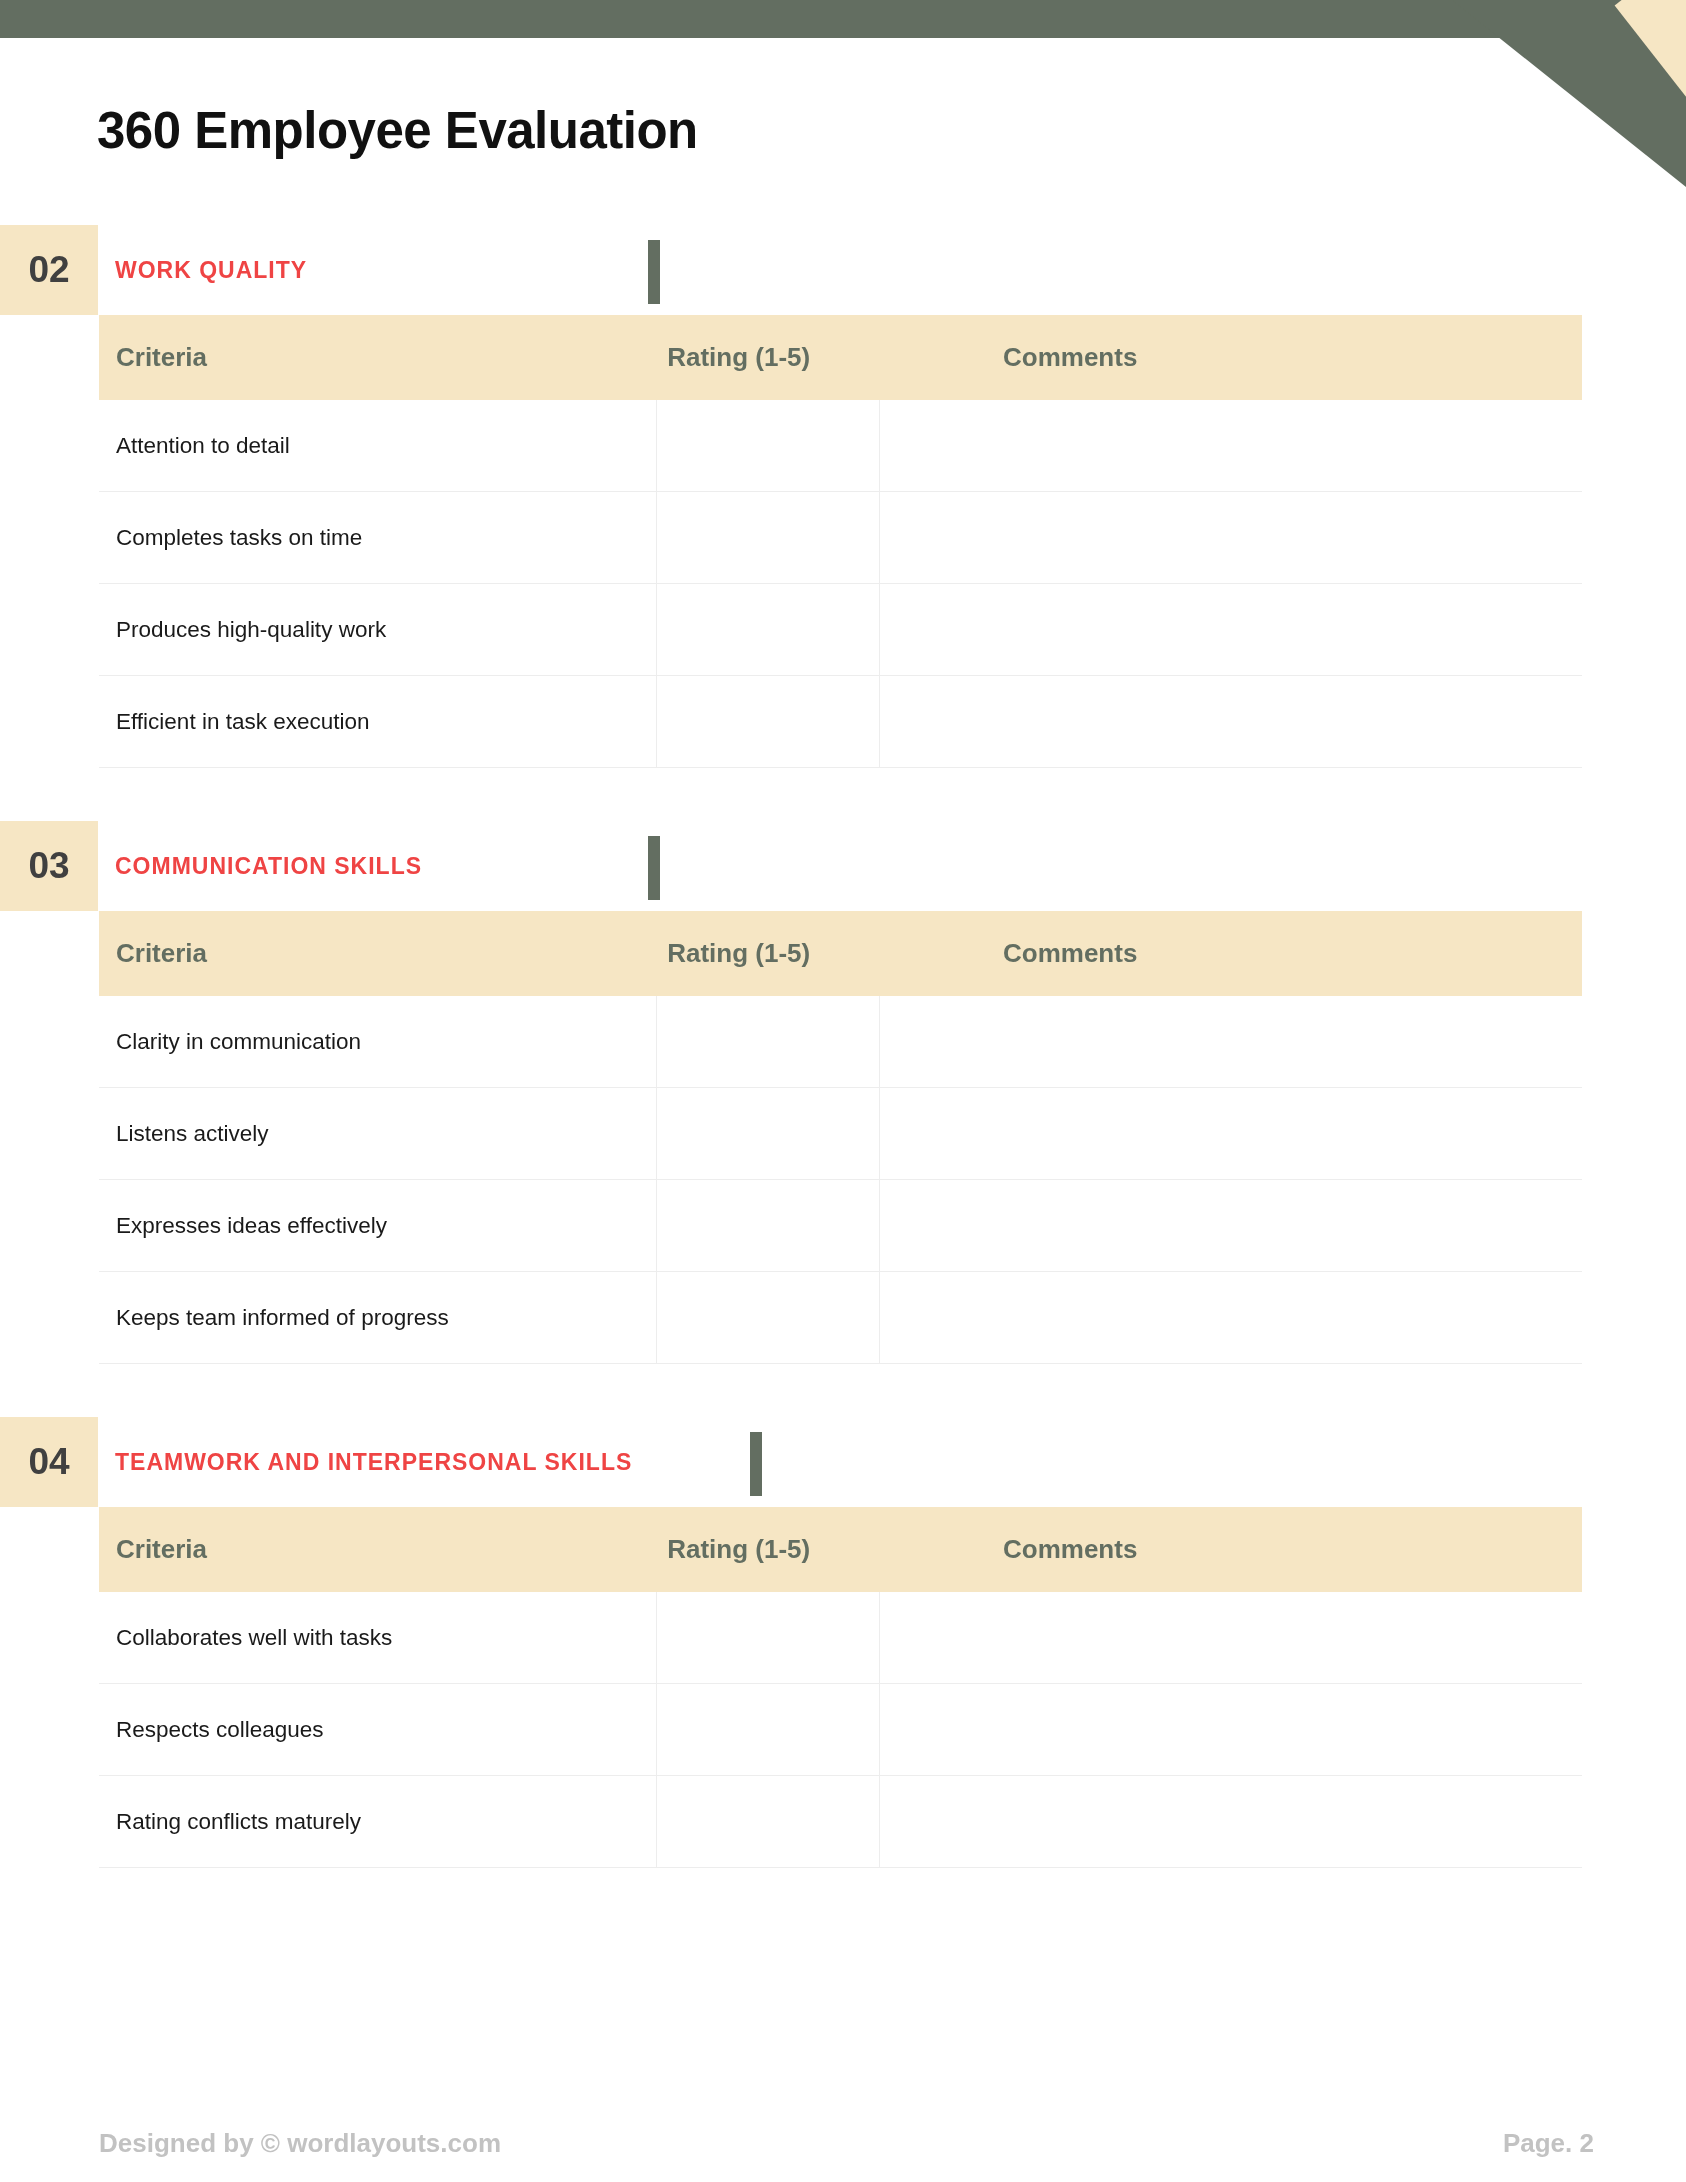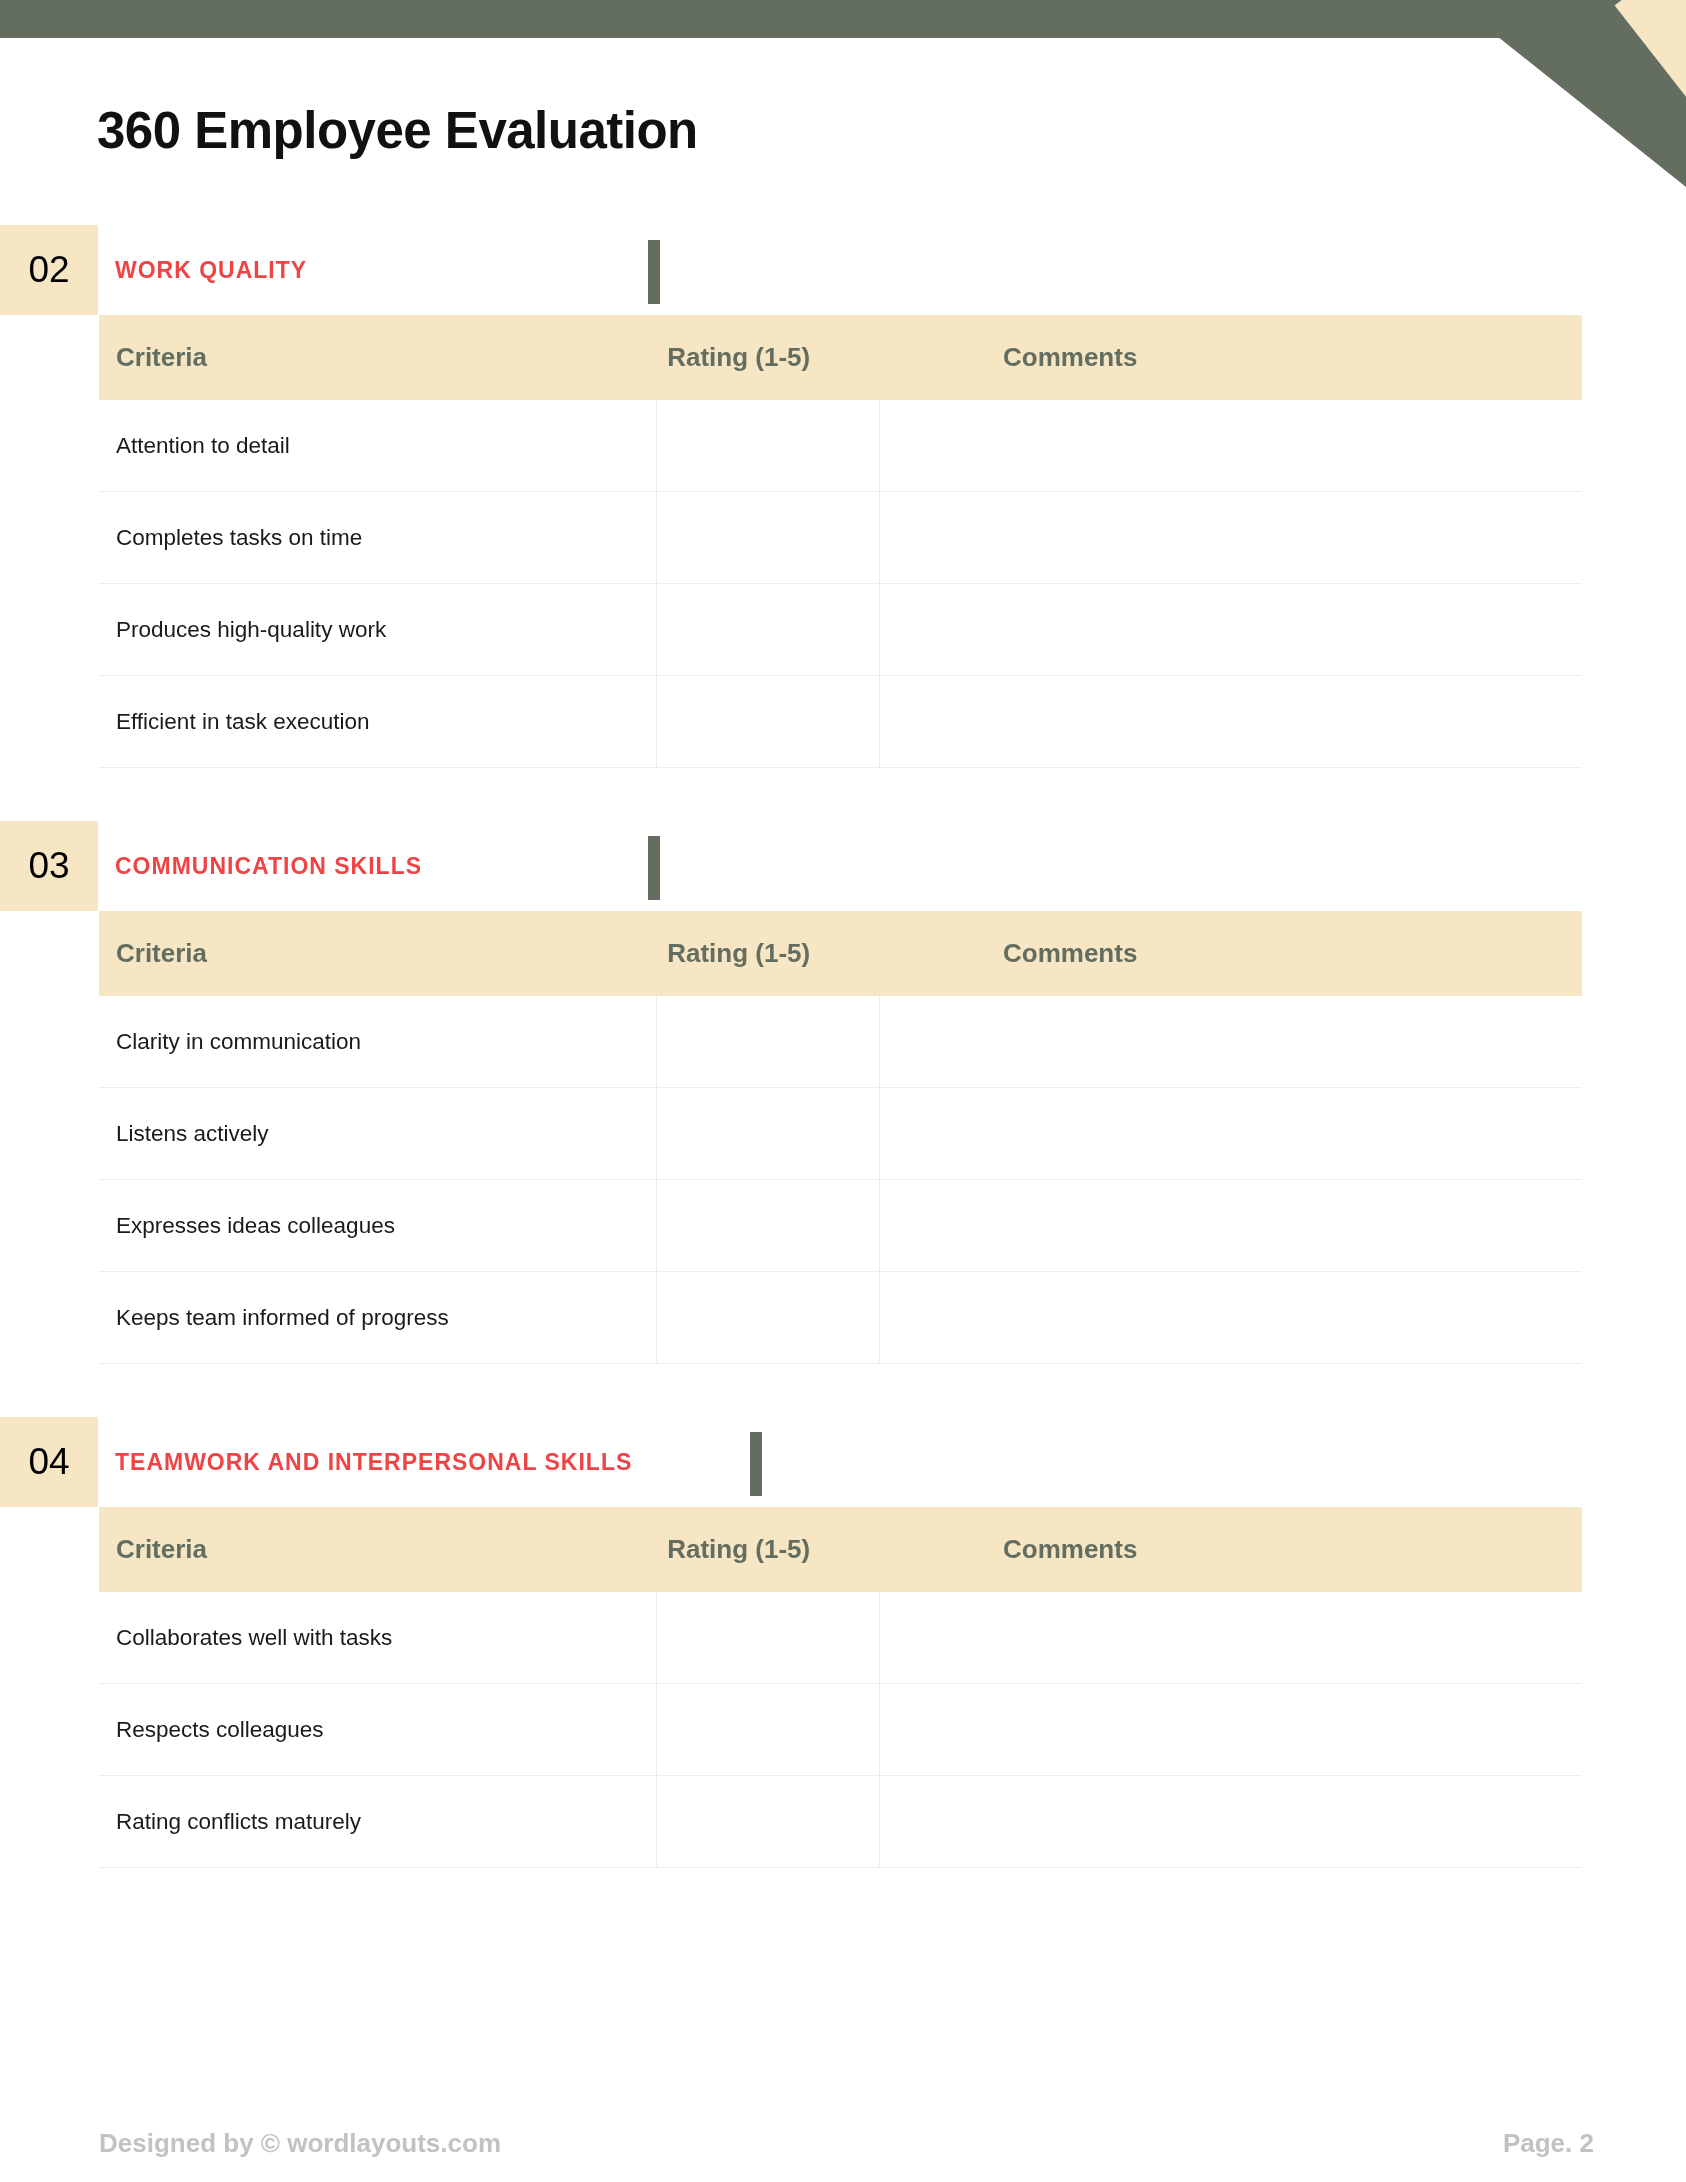"02" .sec-badge { color: #000000 -> #404040; font-weight: normal -> bold }
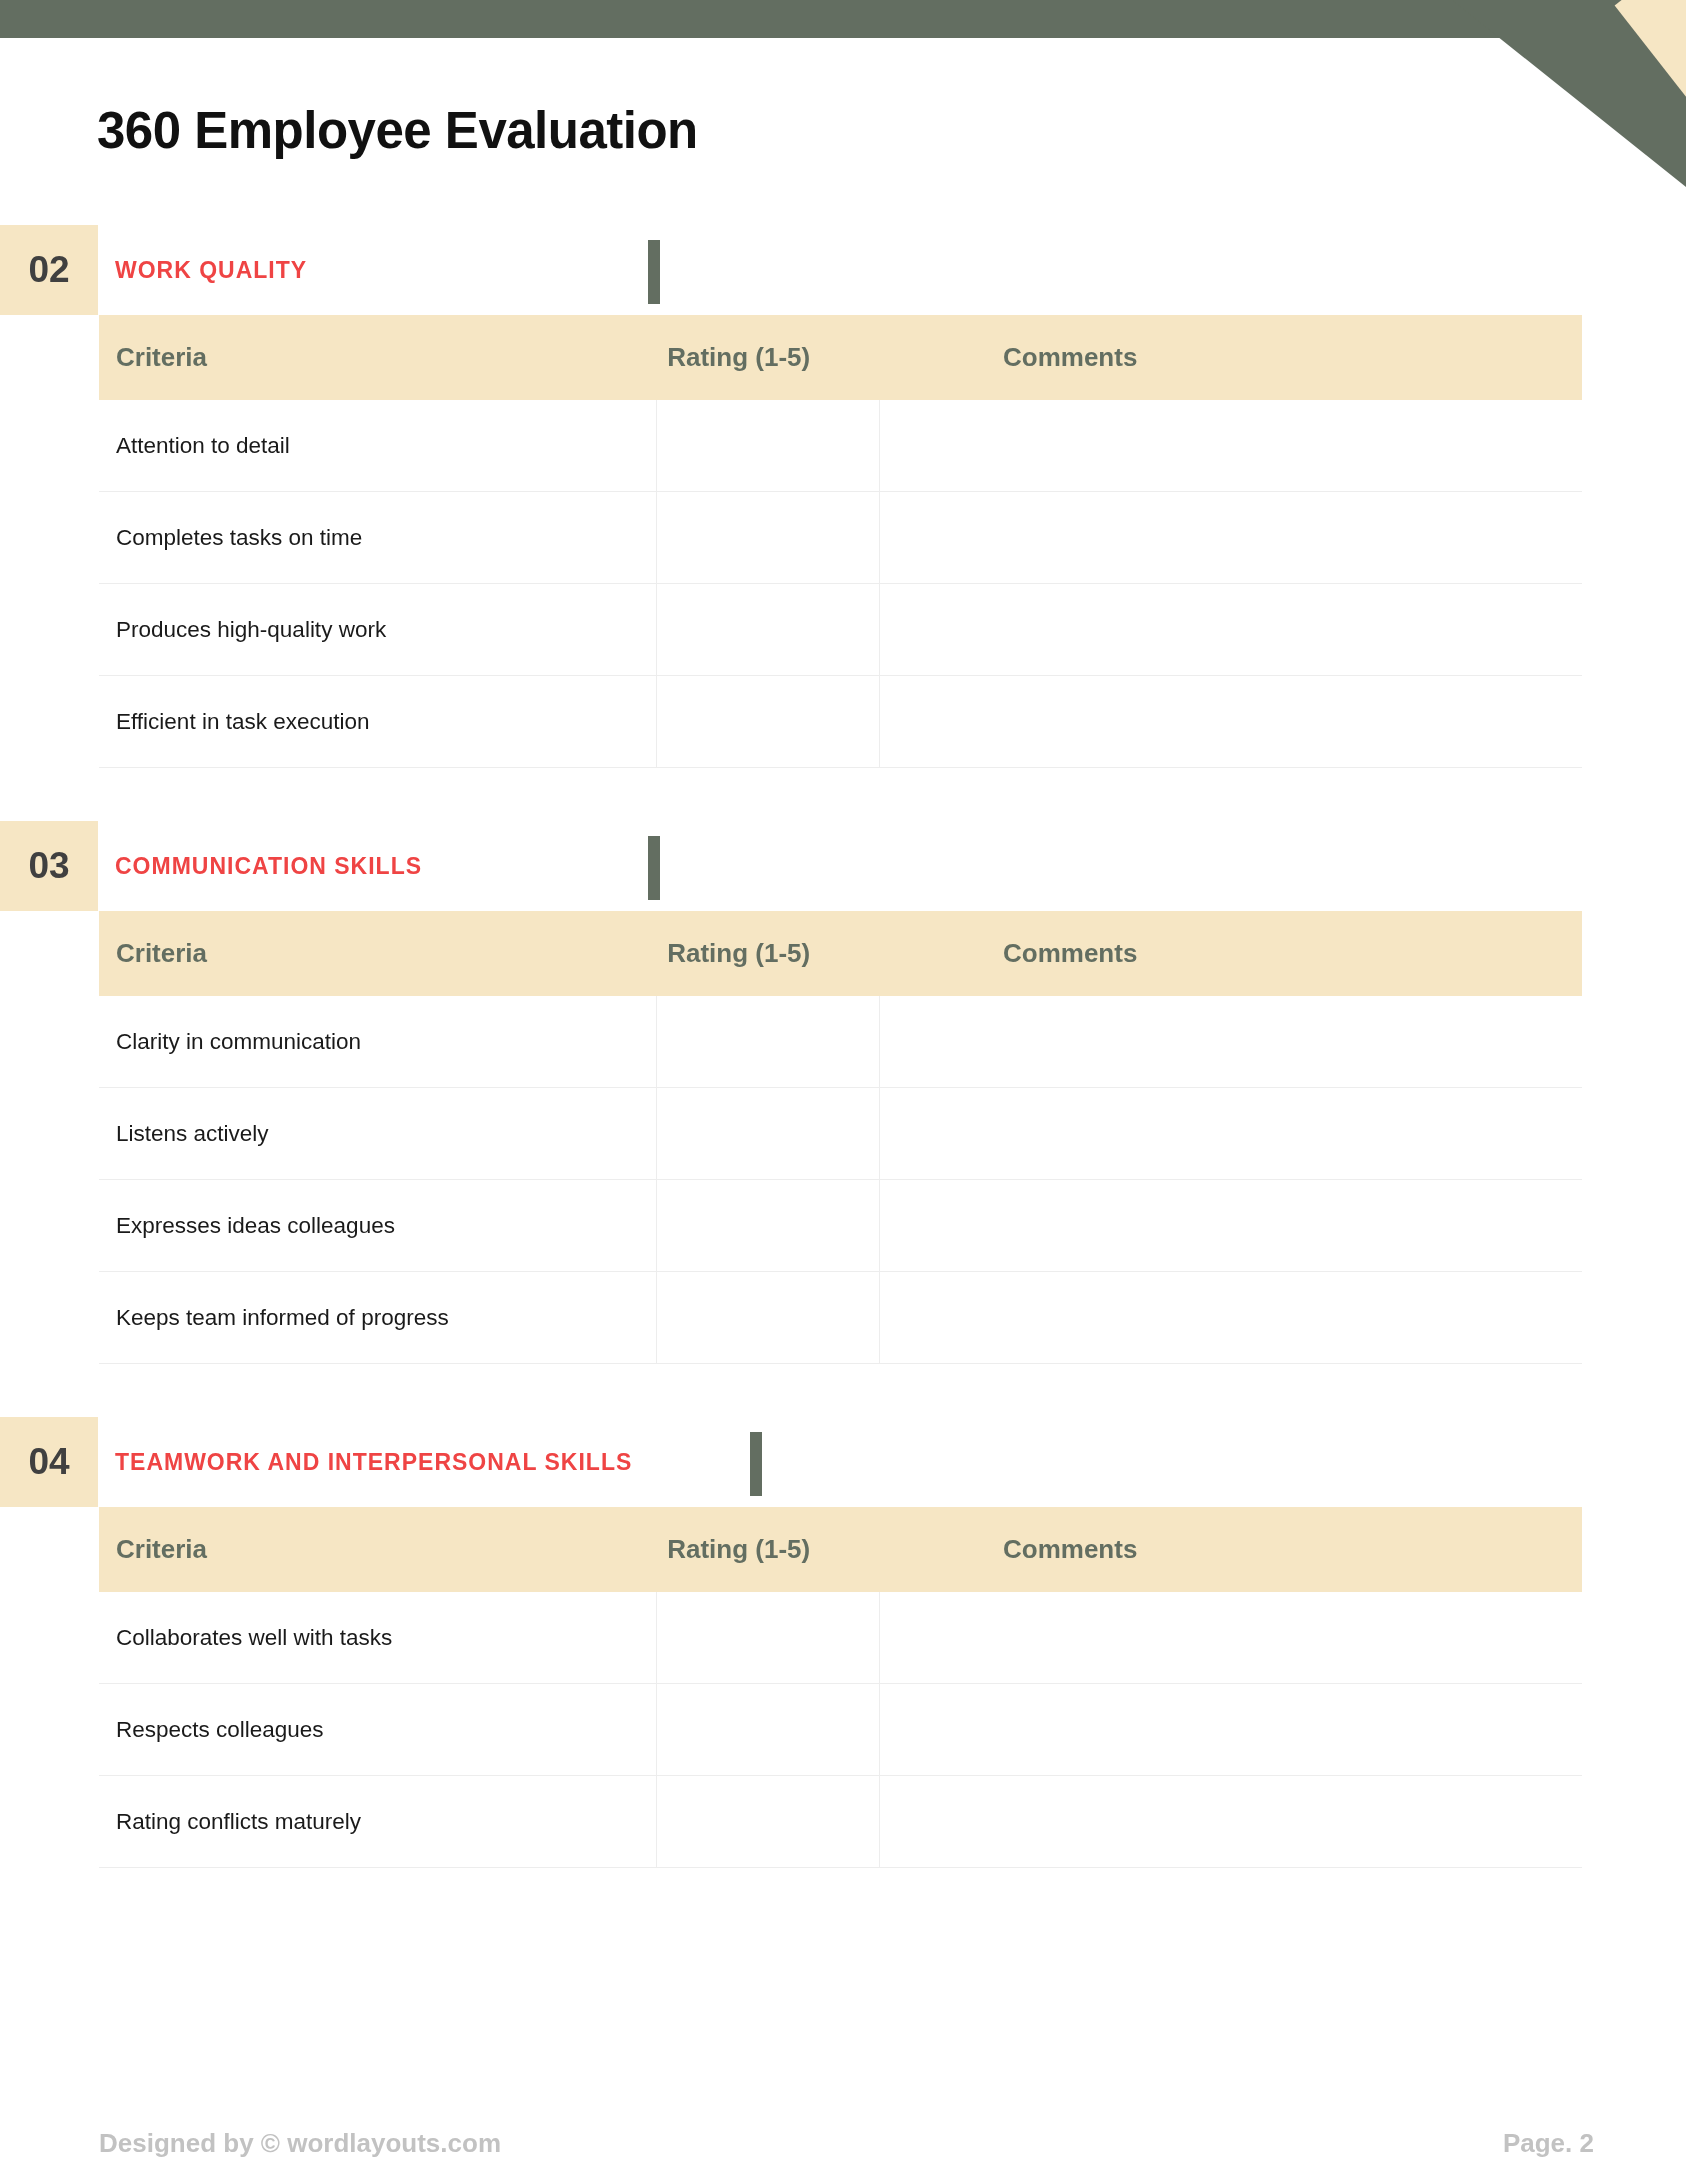"Expresses ideas colleagues" td.c-criteria { text: colleagues -> effectively }
